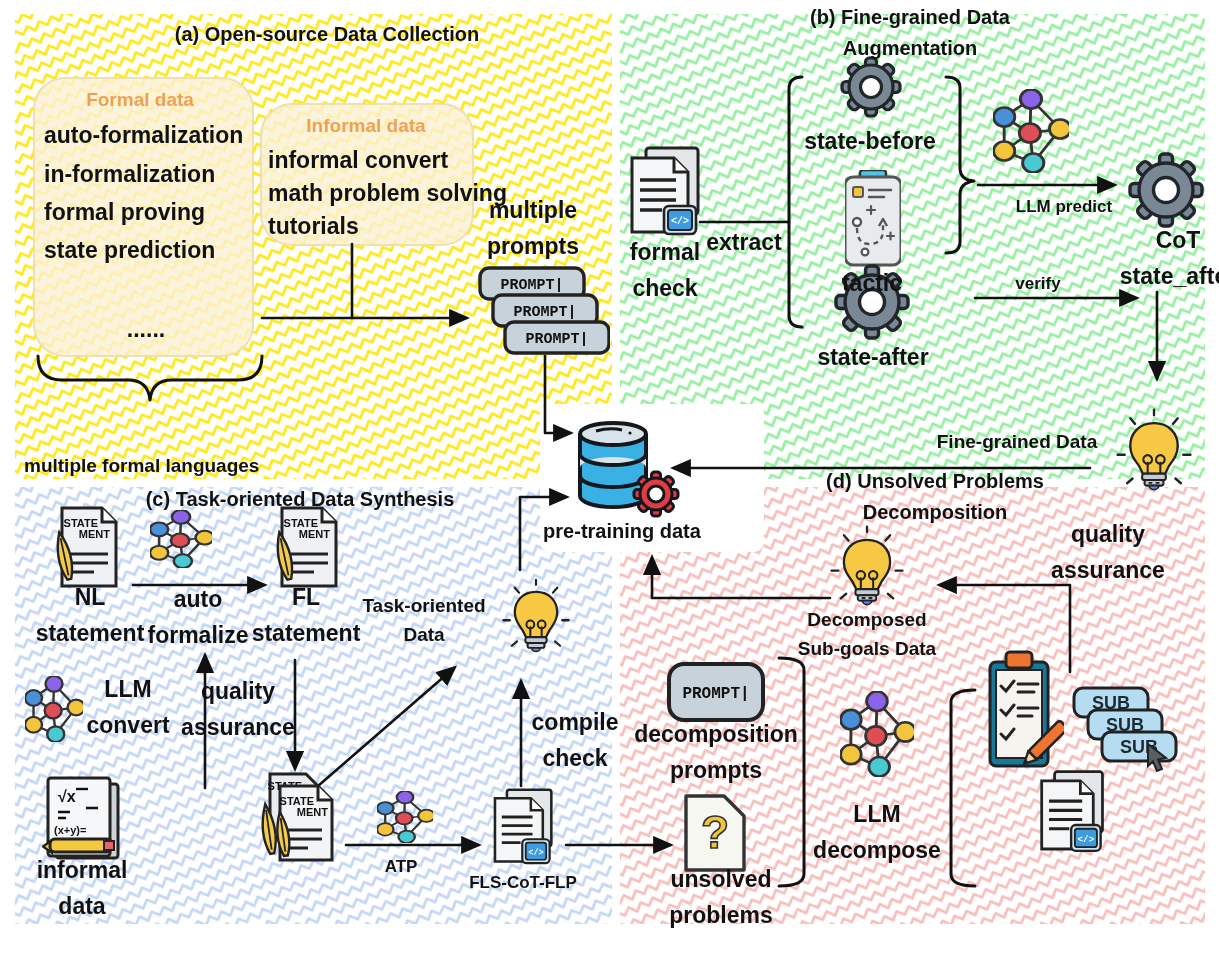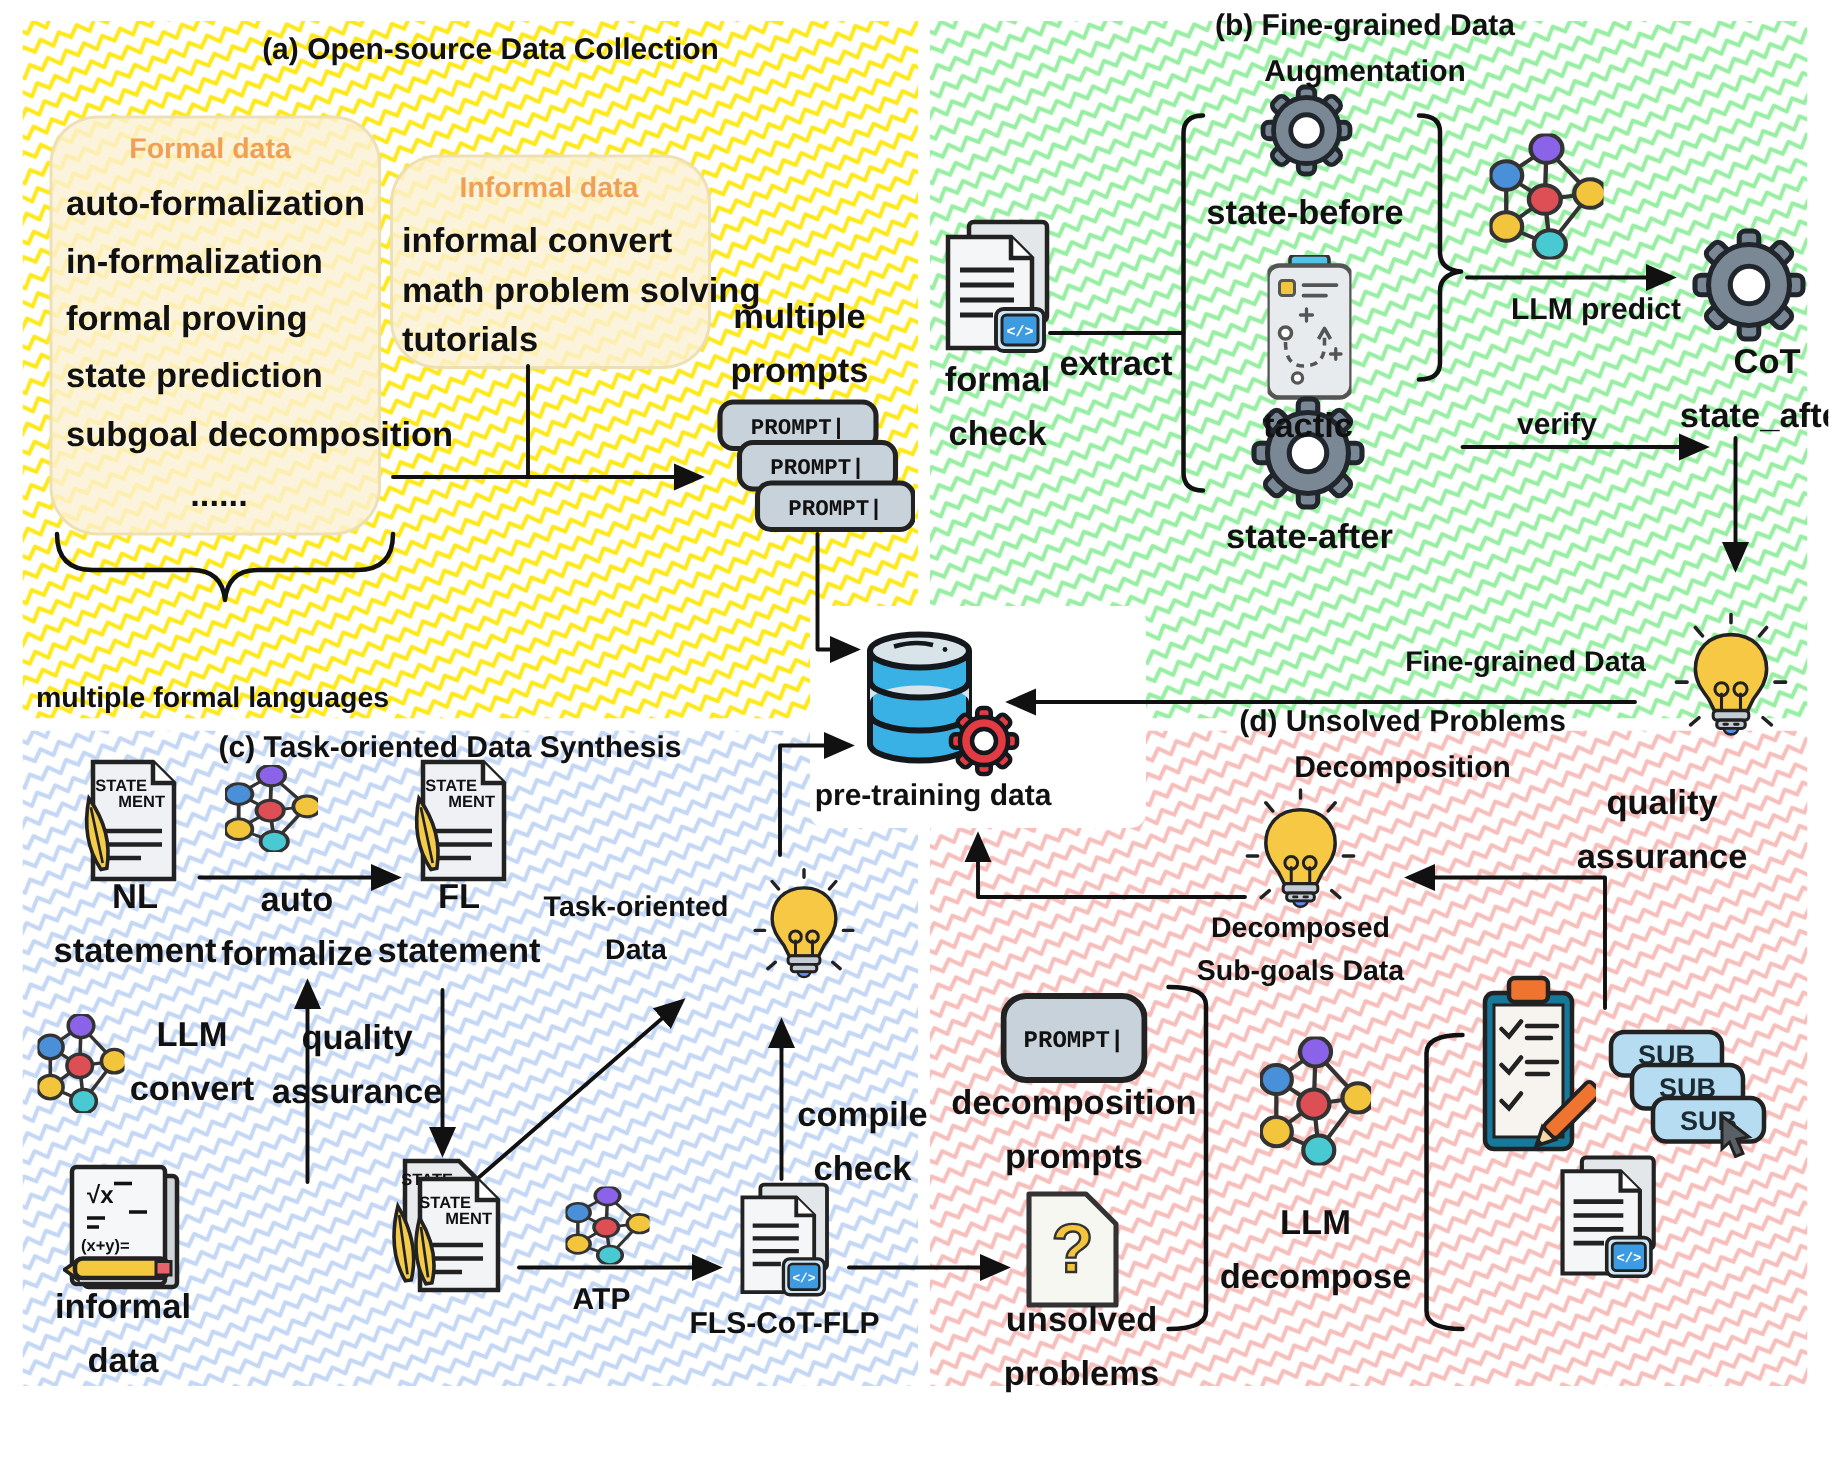"LLM predict" .s18 { font-size: 20px -> 17px }
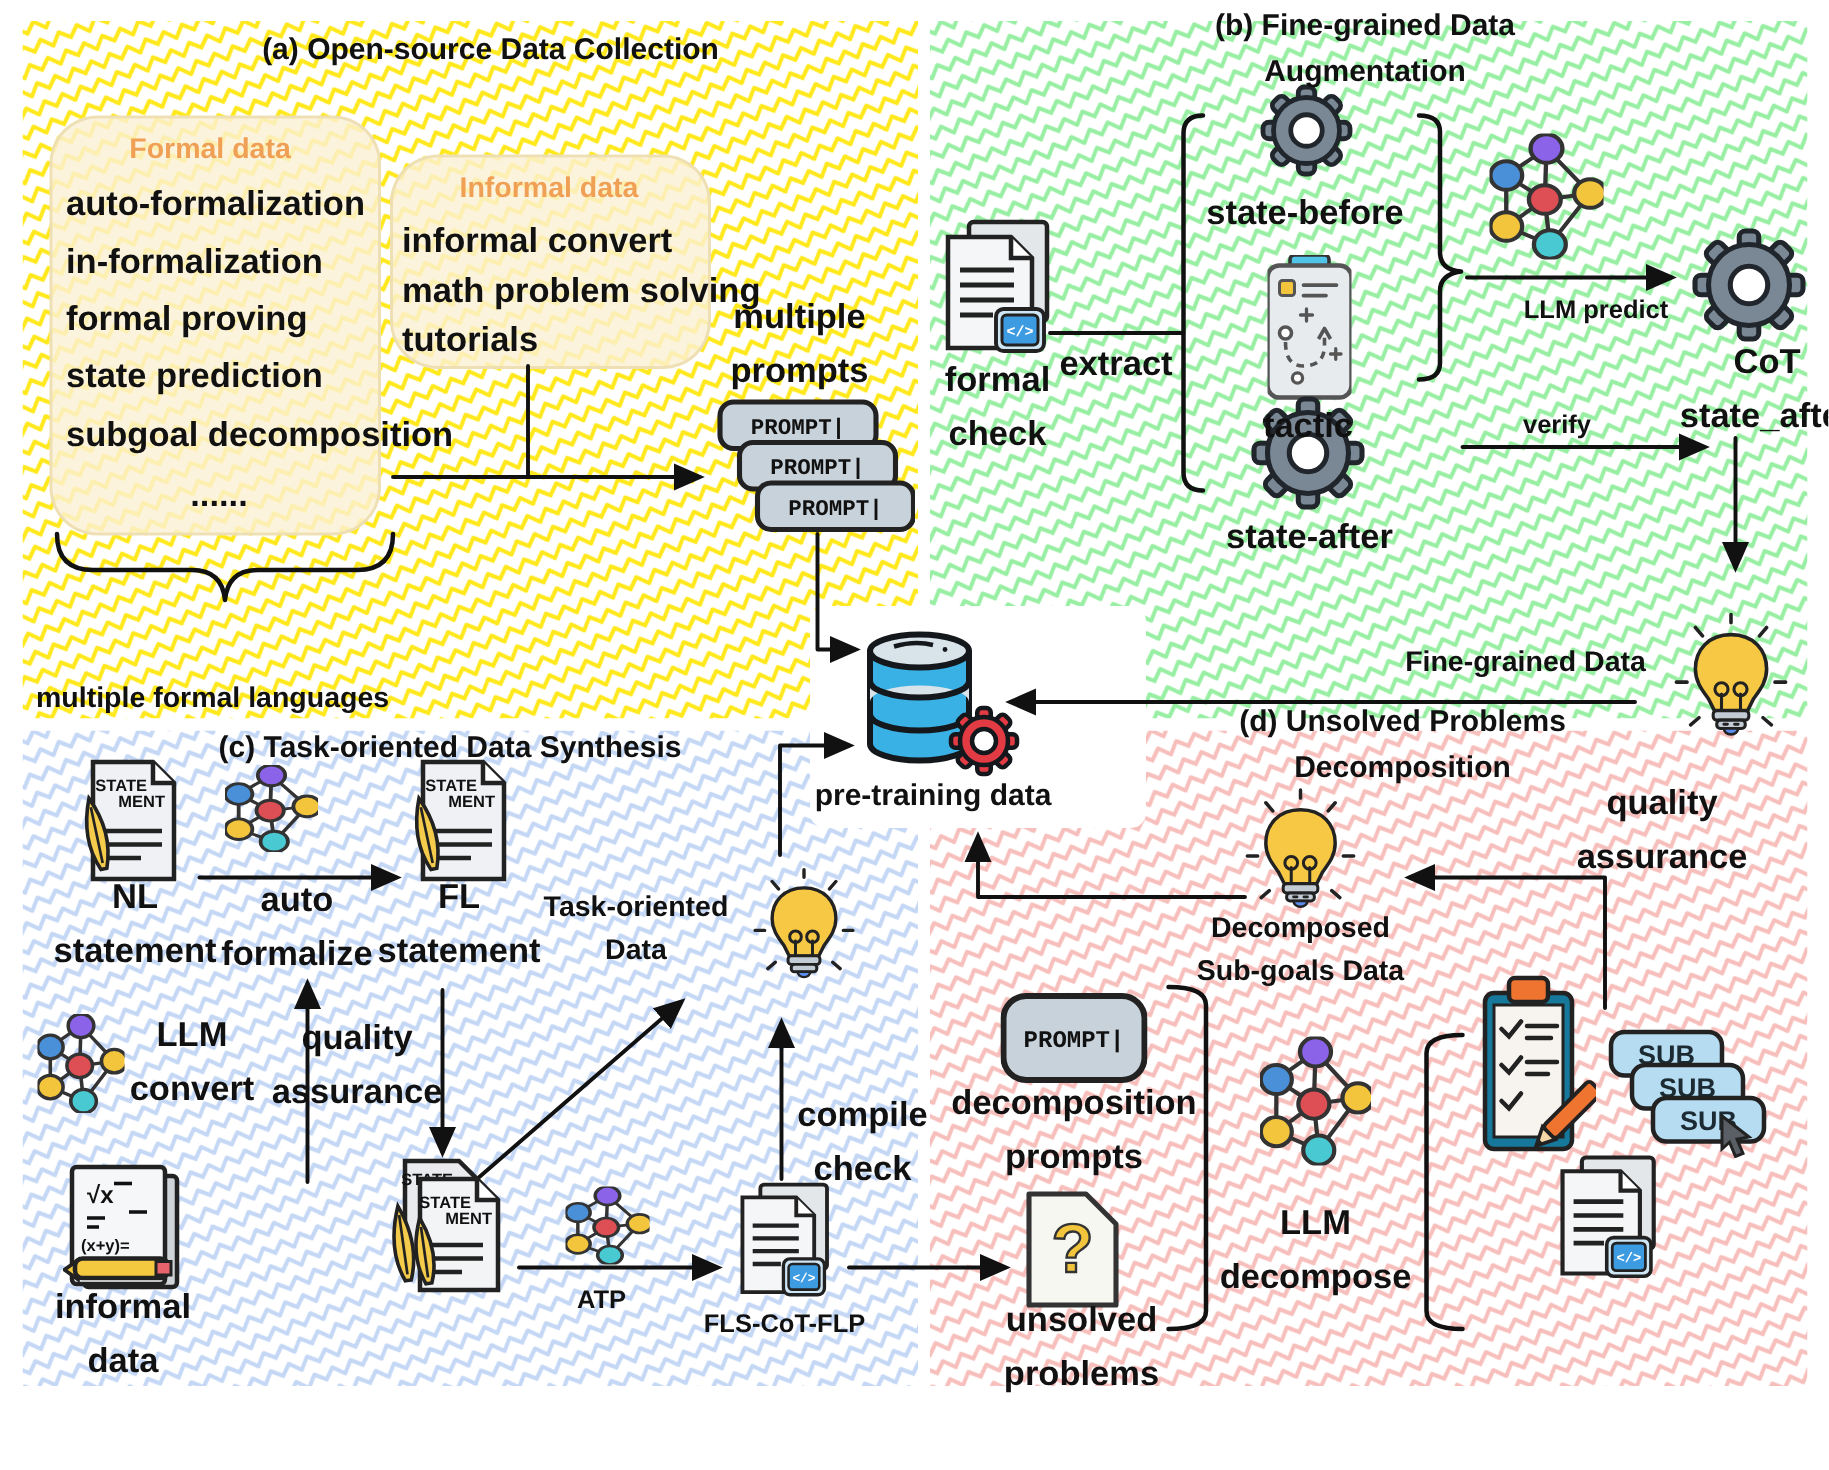"subgoal decomposition" div.lbl { html: <div>subgoal decomposition</div> -> none }
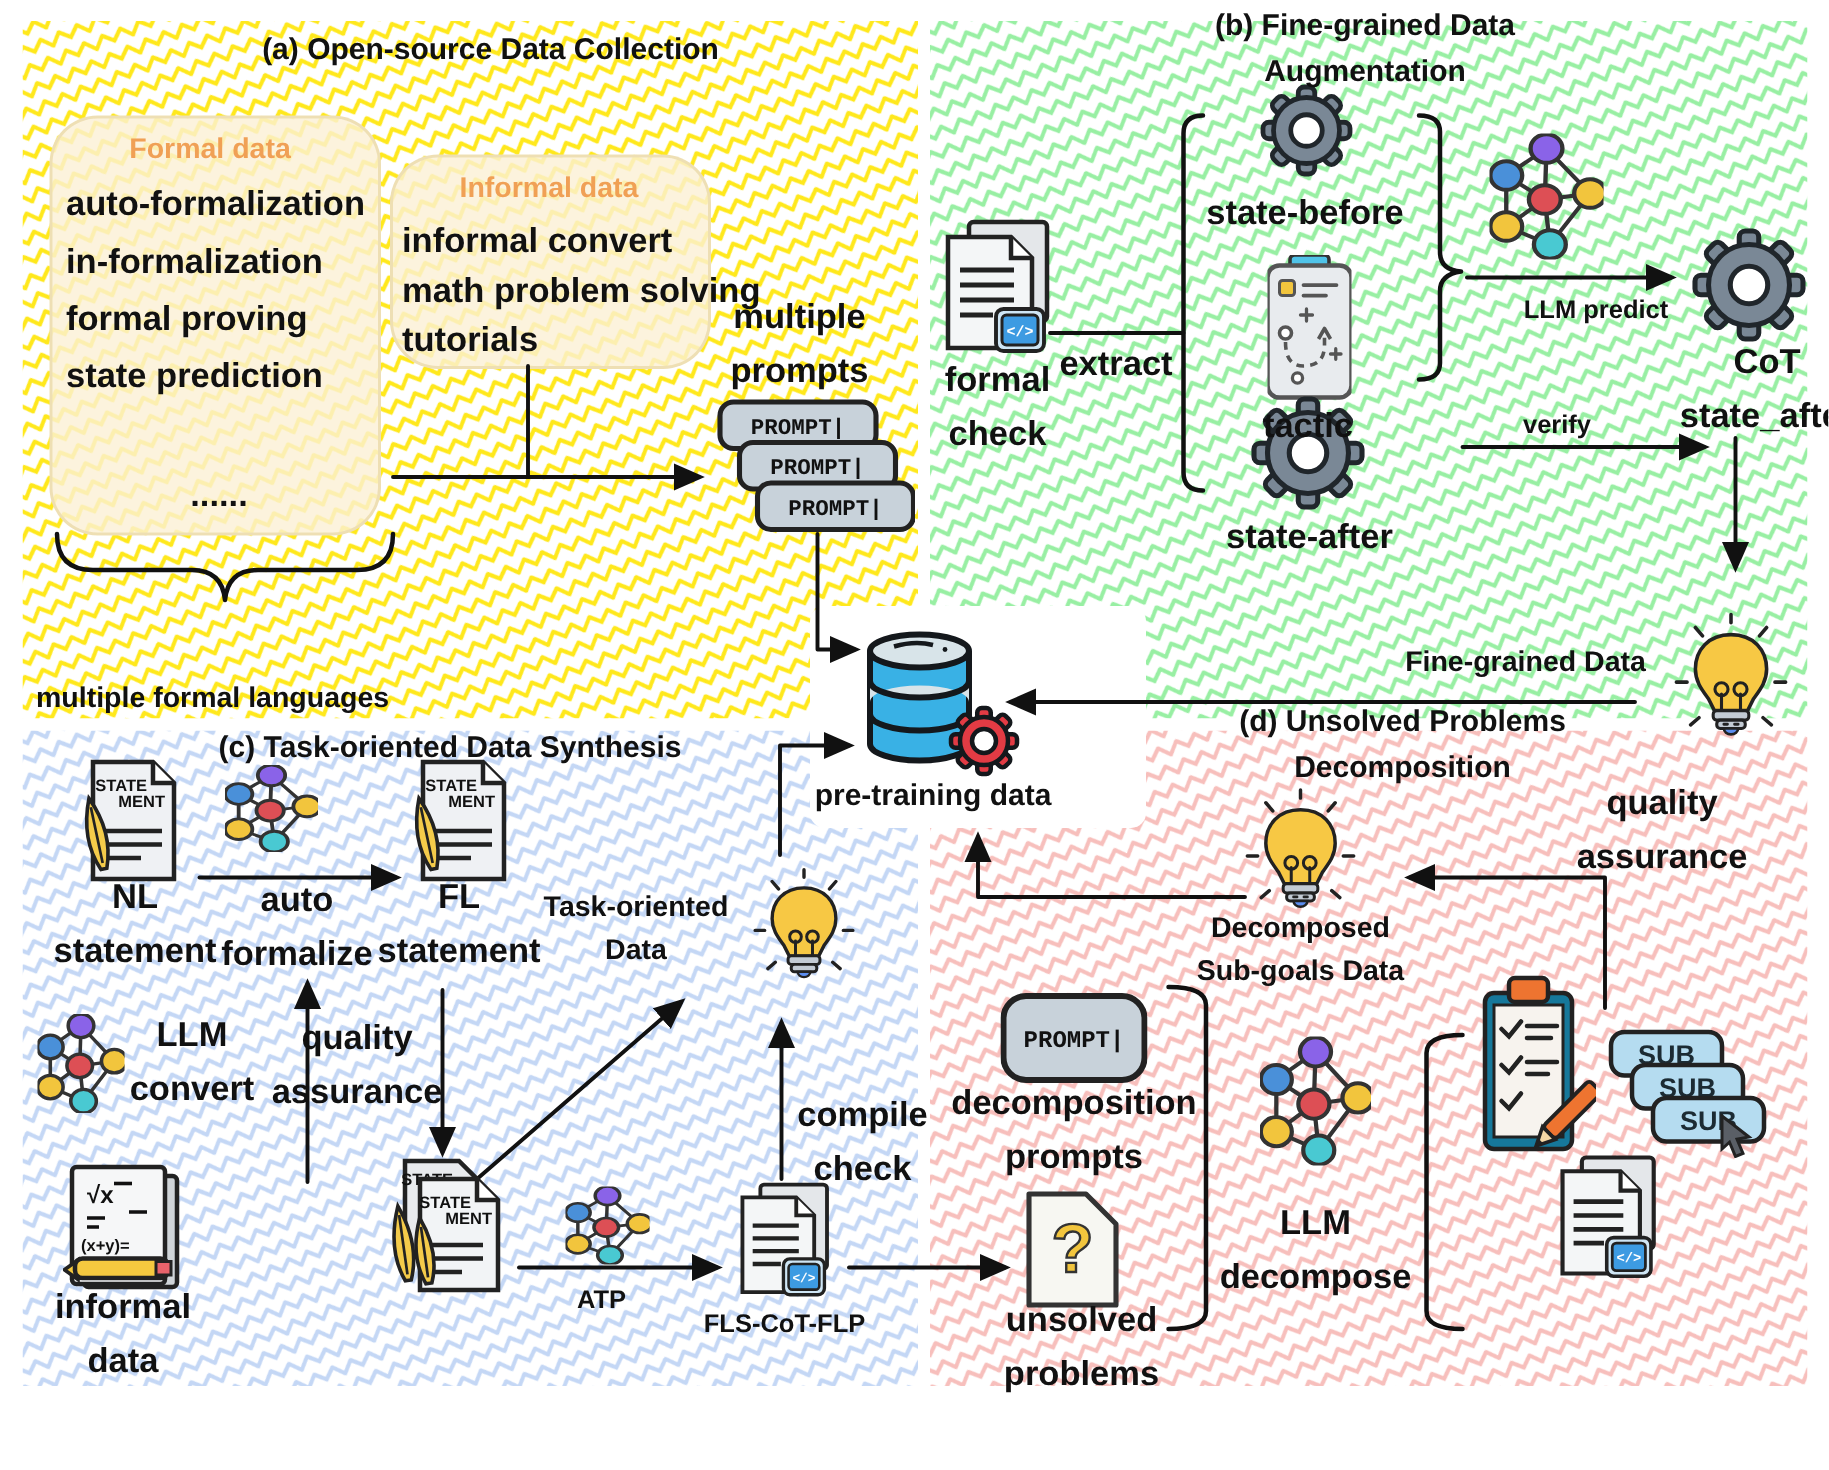"compile" div.lbl { top: 761px -> 741px }
